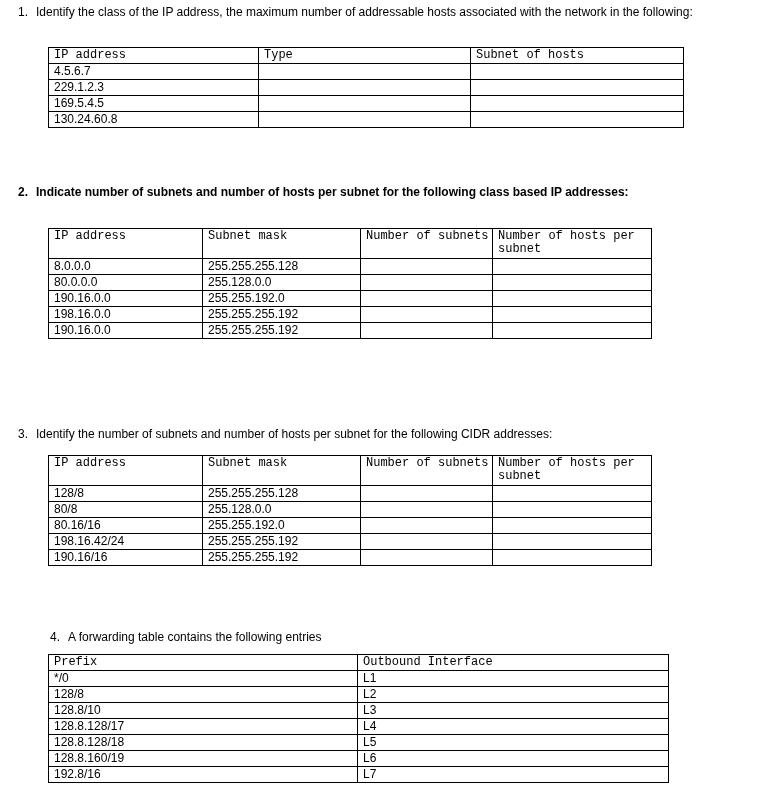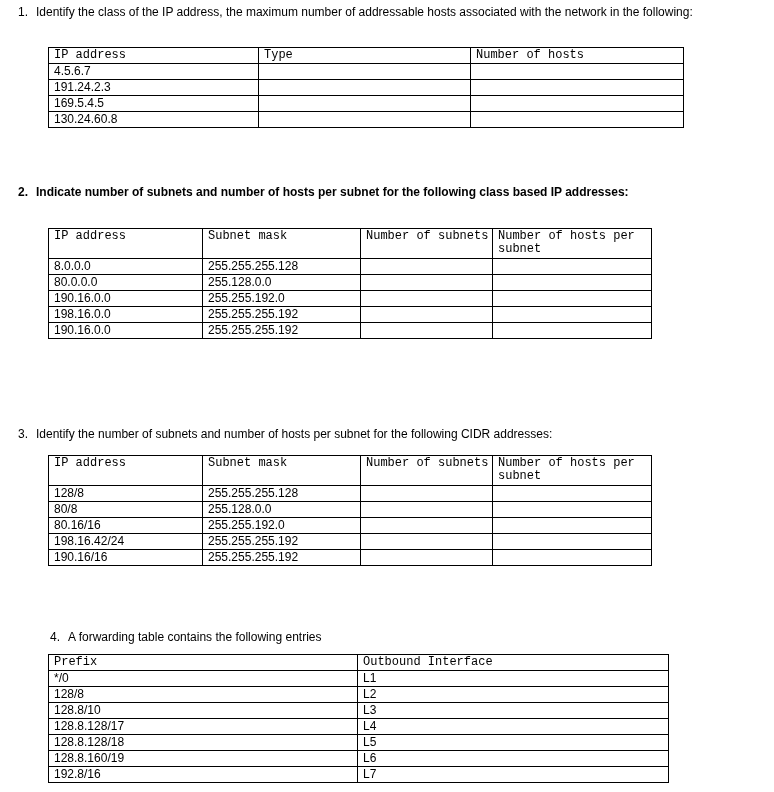"Number of hosts" th { text: Number -> Subnet }
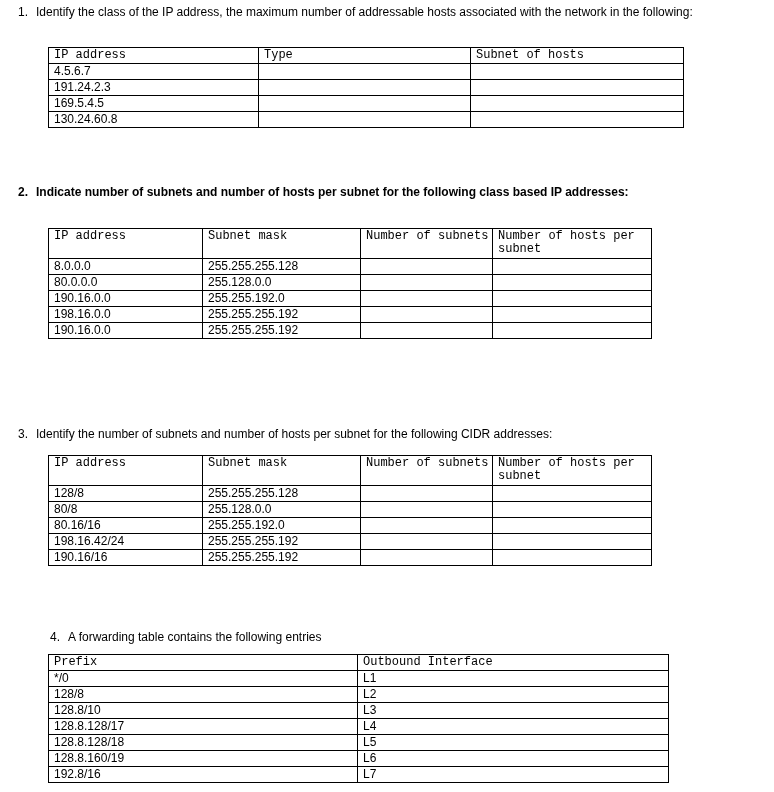"229.1.2.3" tr { html: none -> <tr> <td>229.1.2.3</td> <td></td> <td></td> </tr> }
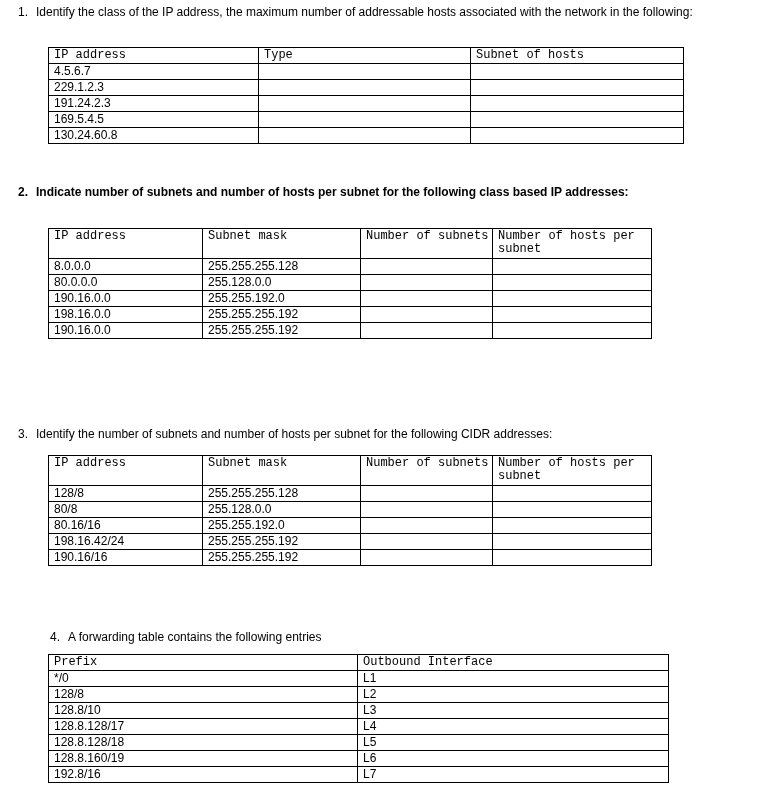"191.24.2.3" tr { html: <tr> <td>191.24.2.3</td> <td></td> <td></td> </tr> -> none }
